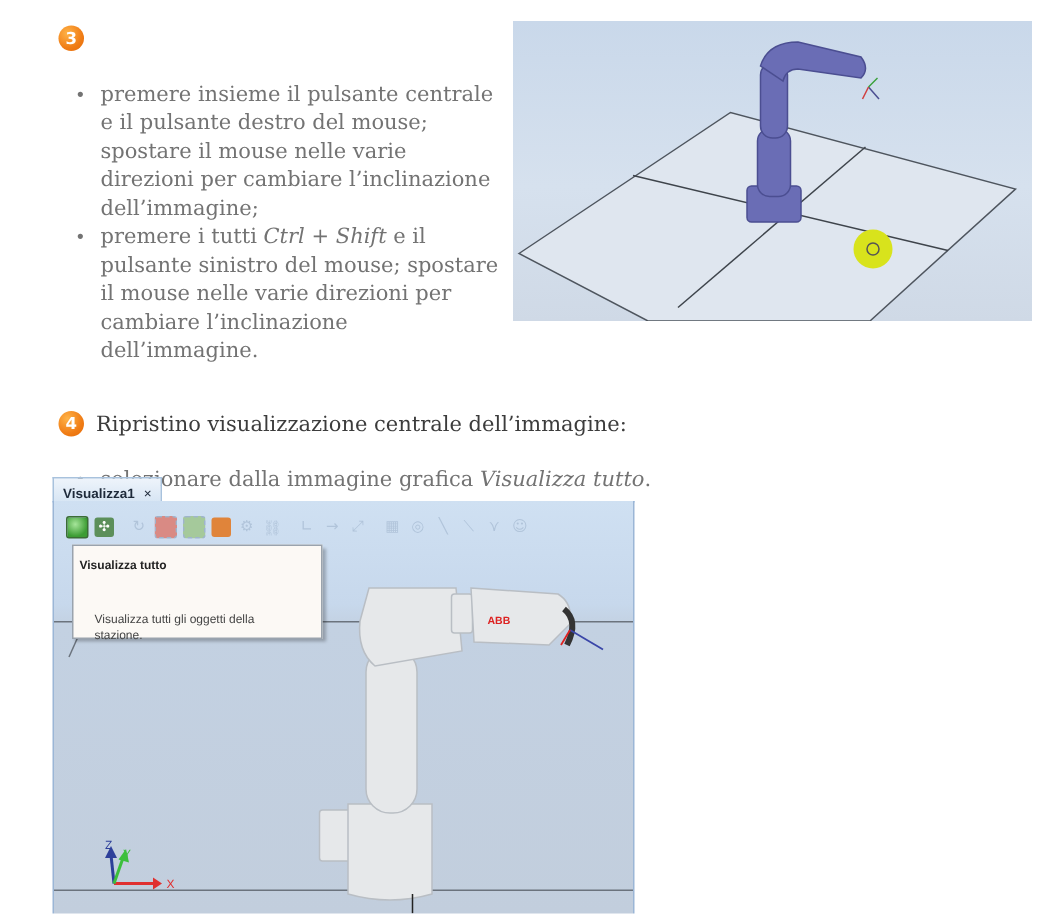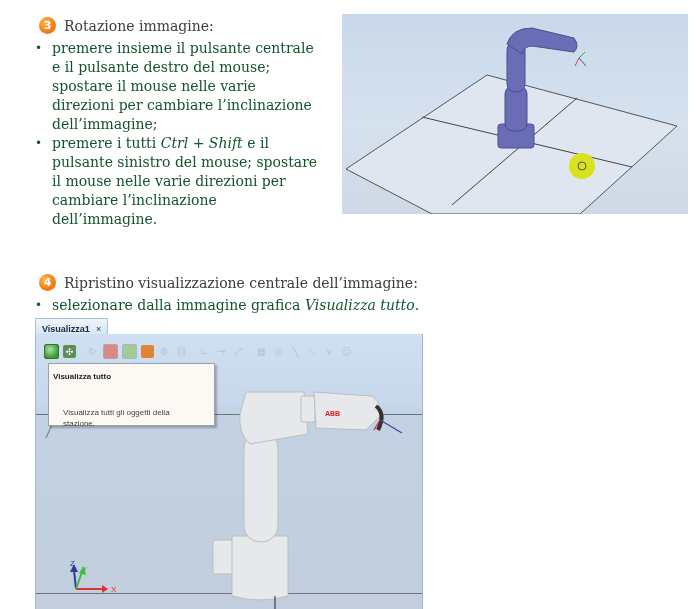"Rotazione immagine:" span { html: <span>Rotazione immagine:</span> -> none }
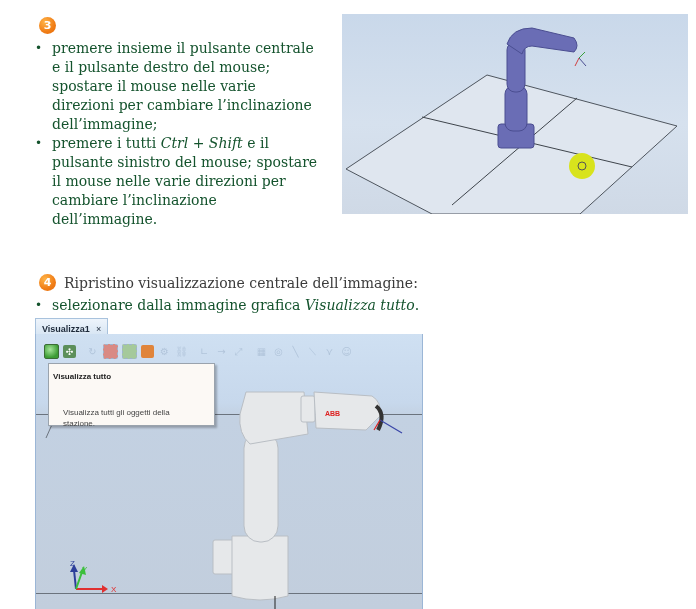"premere insieme il pulsante centrale" .bullets { color: #14532d -> #737373; margin: 1px -> 16px }
